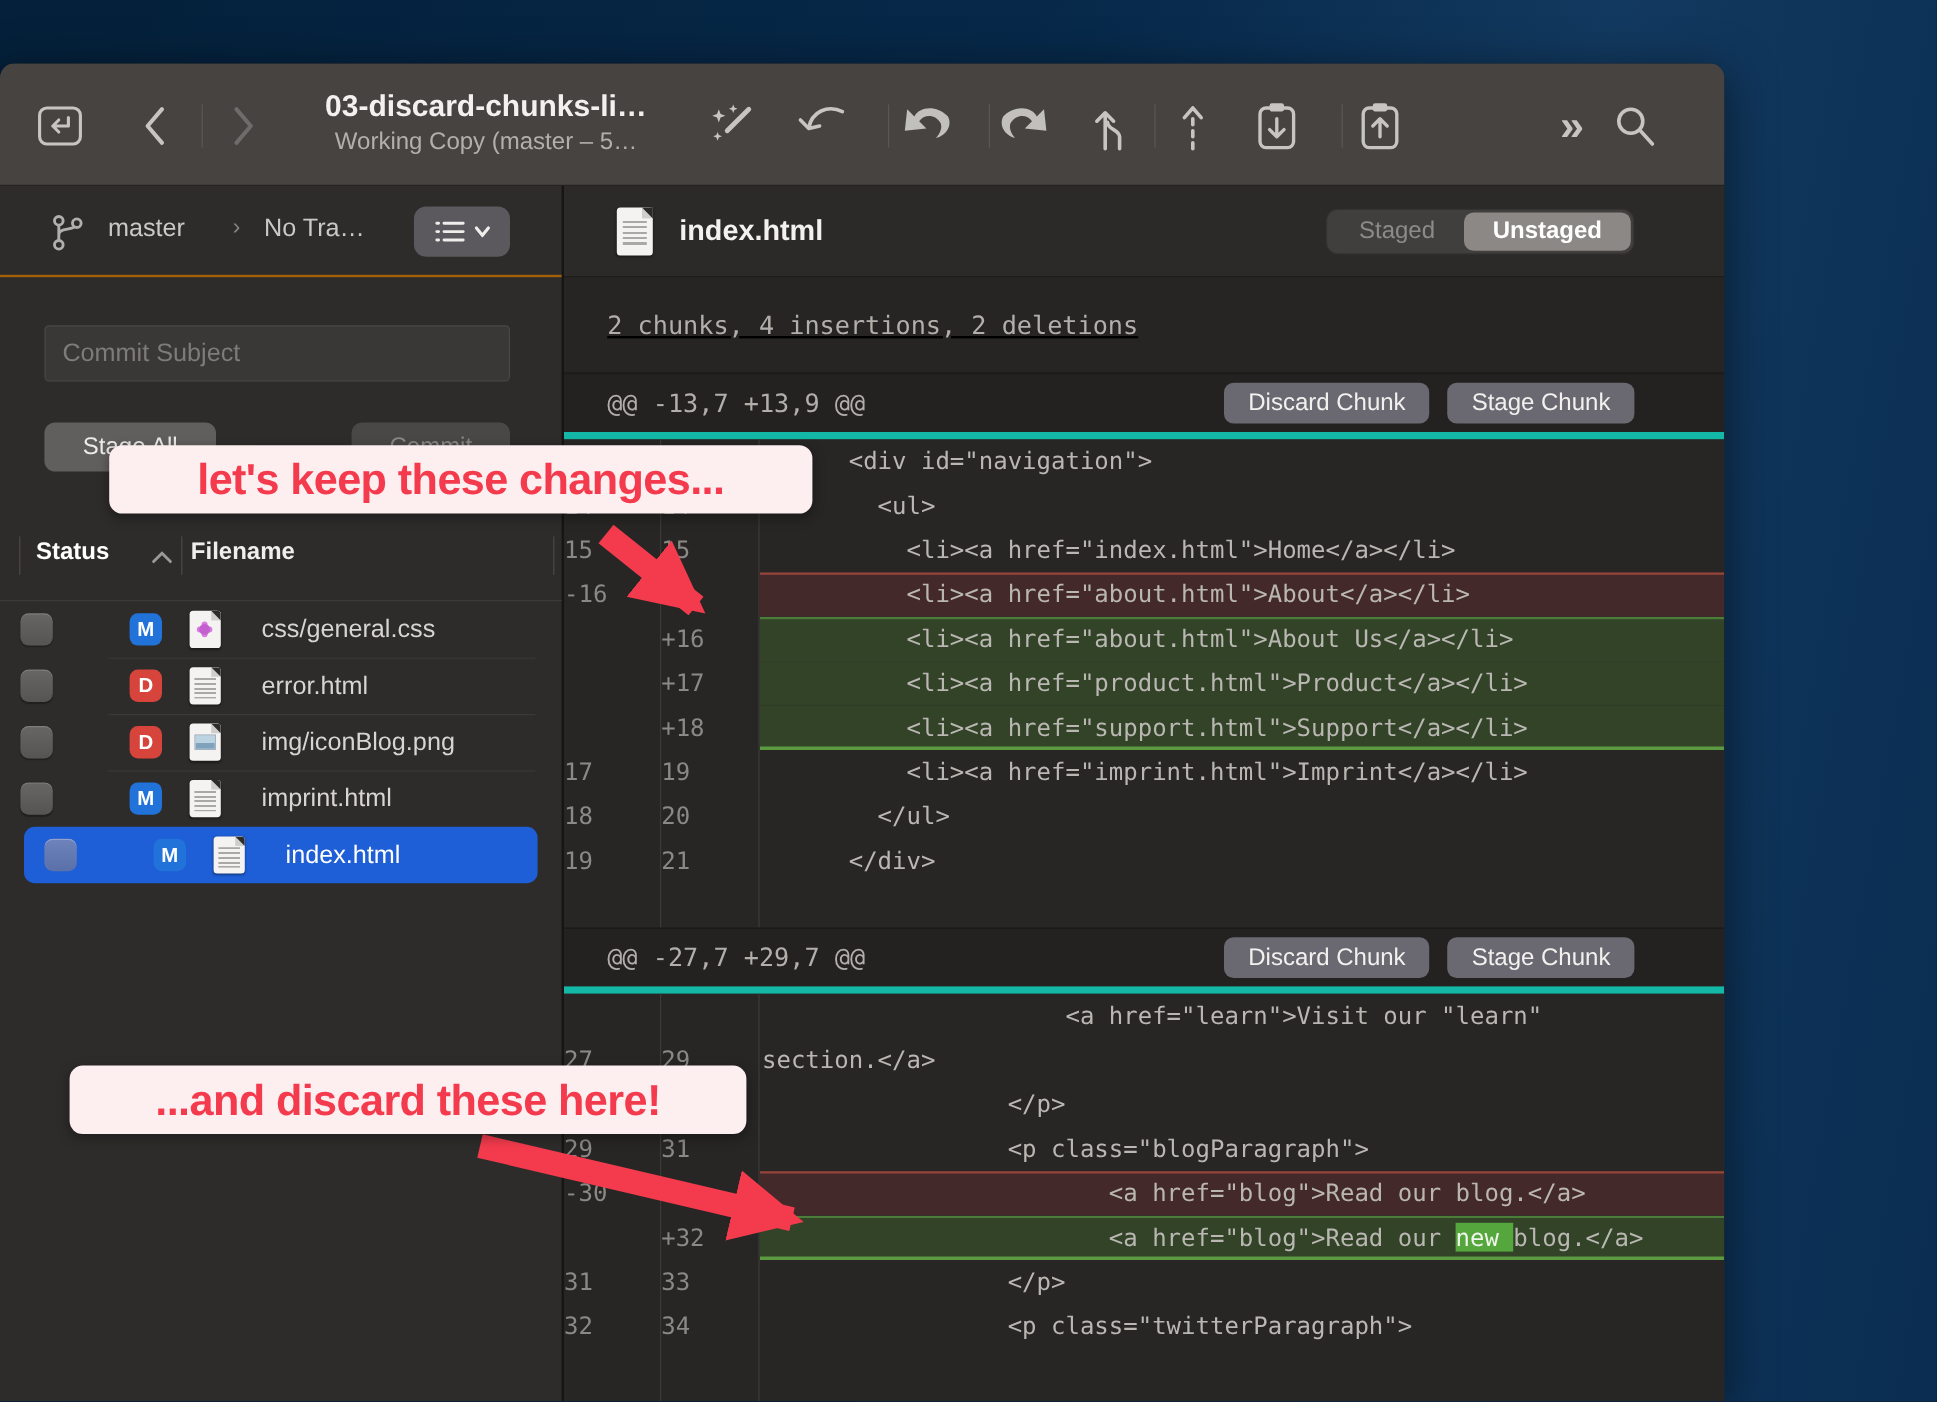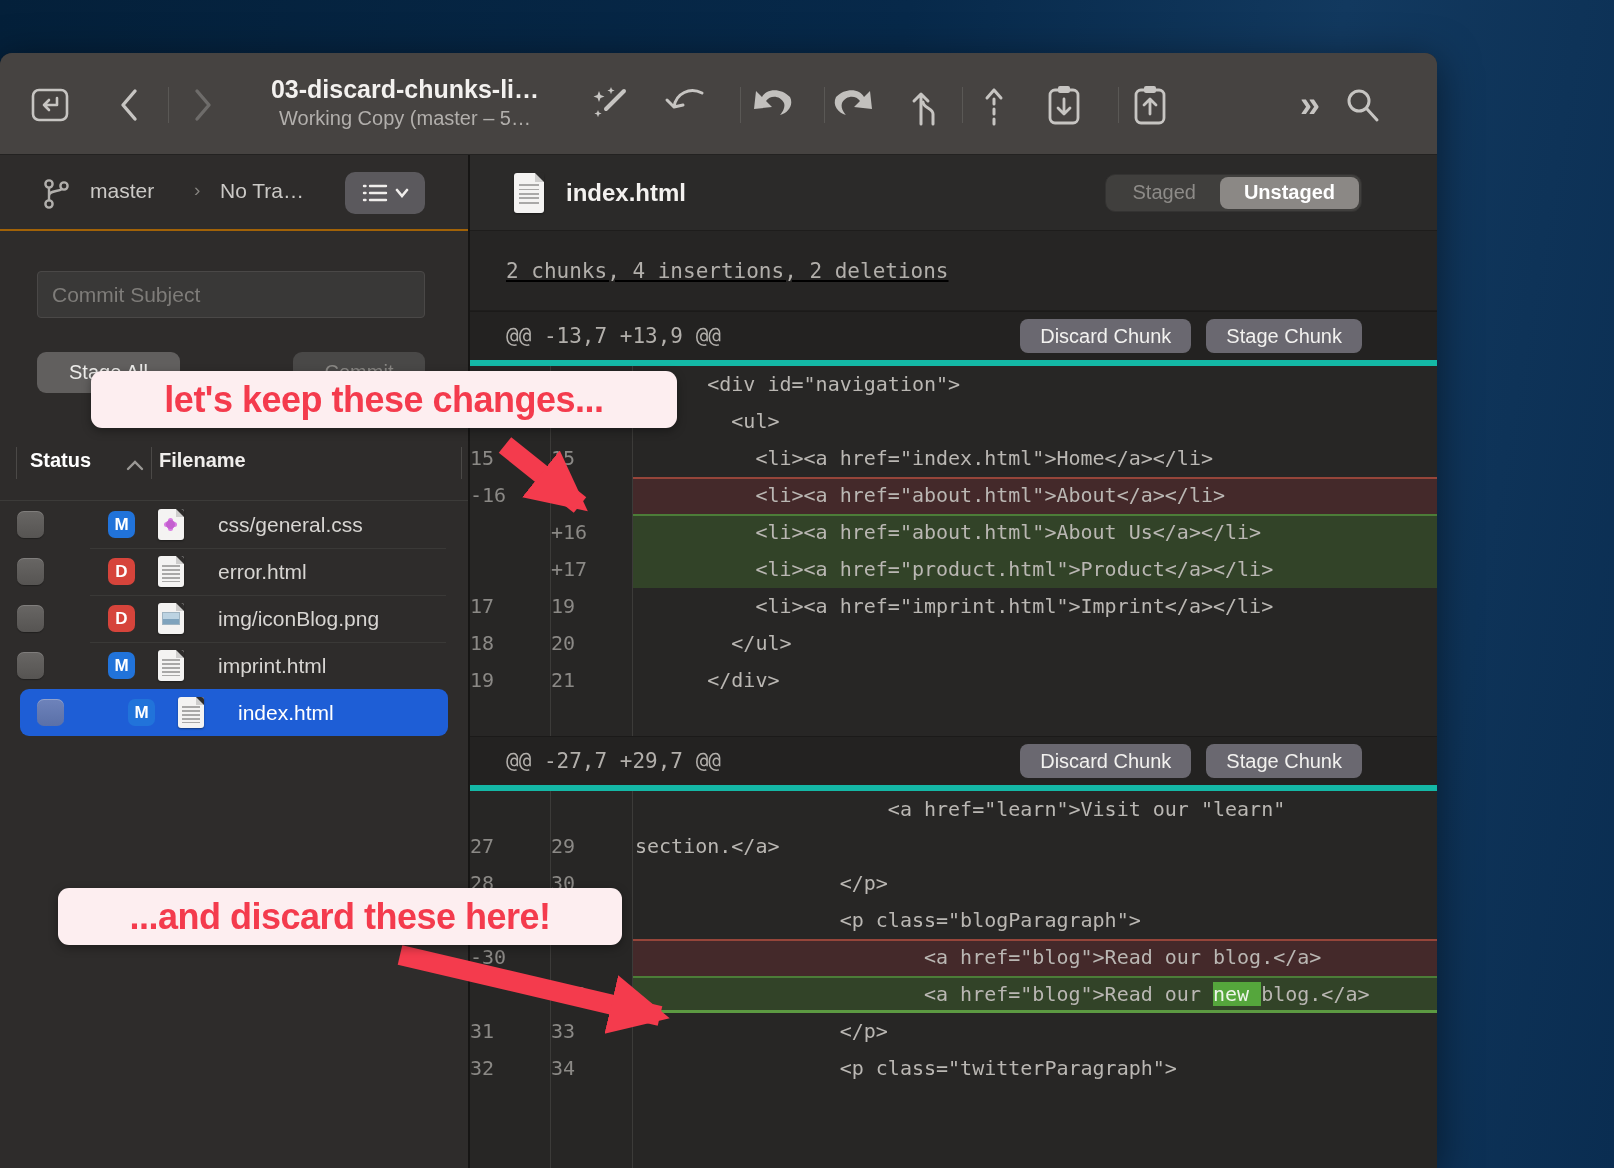"+18" div.drow { html: none -> <div> <span></span> <span>+18</span> <span> &lt;li&gt;&lt;a href="support.html"&gt;Support&lt;/a&gt;&lt;/li&gt;</span> </div> }
